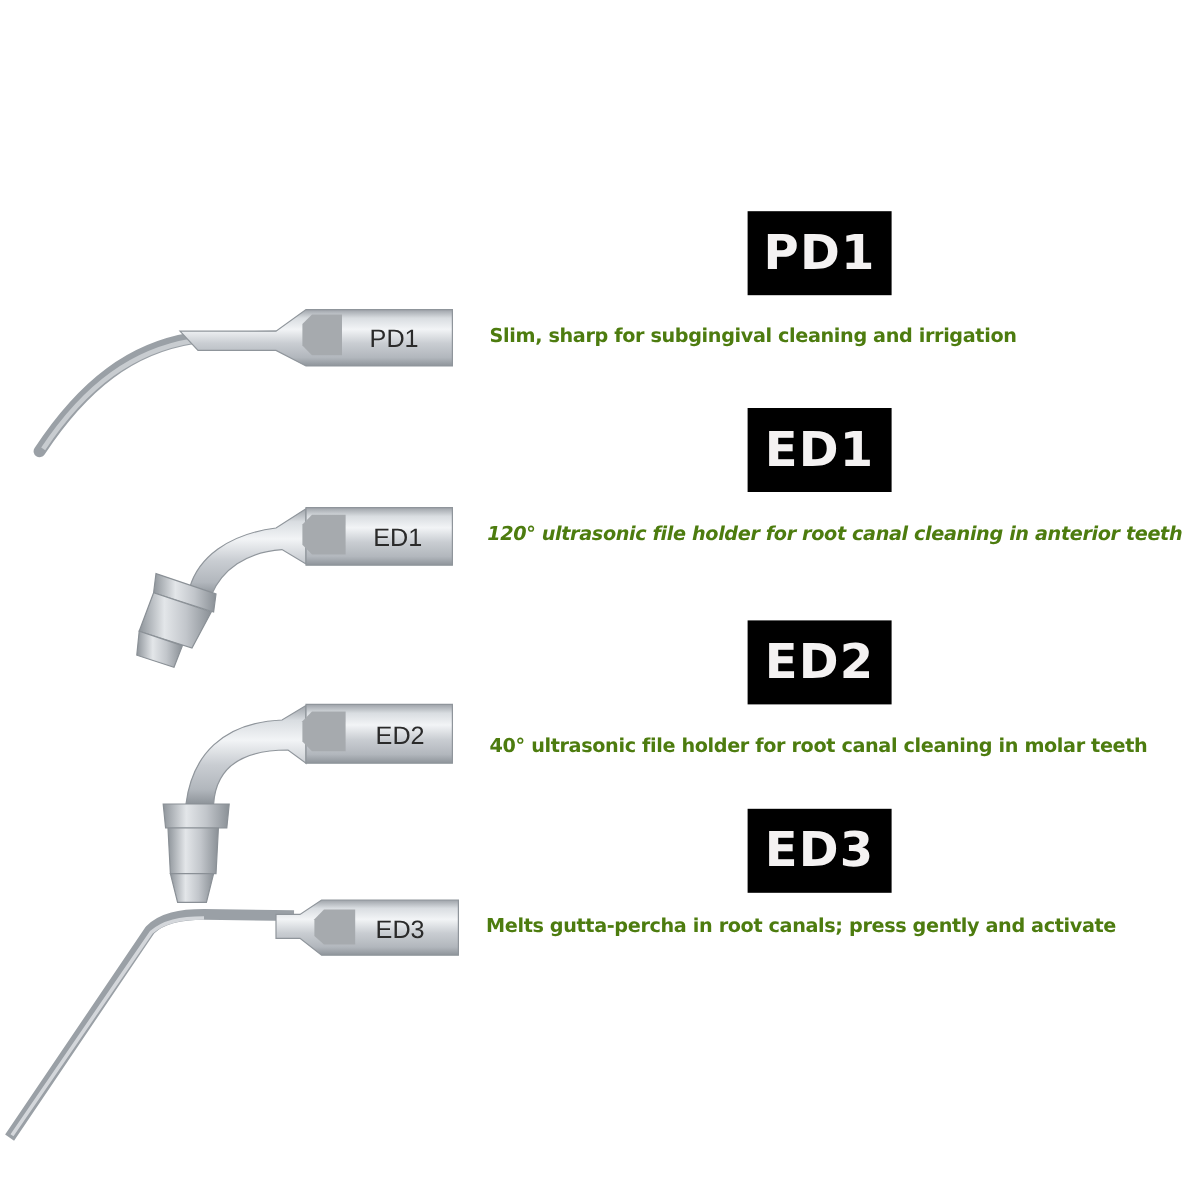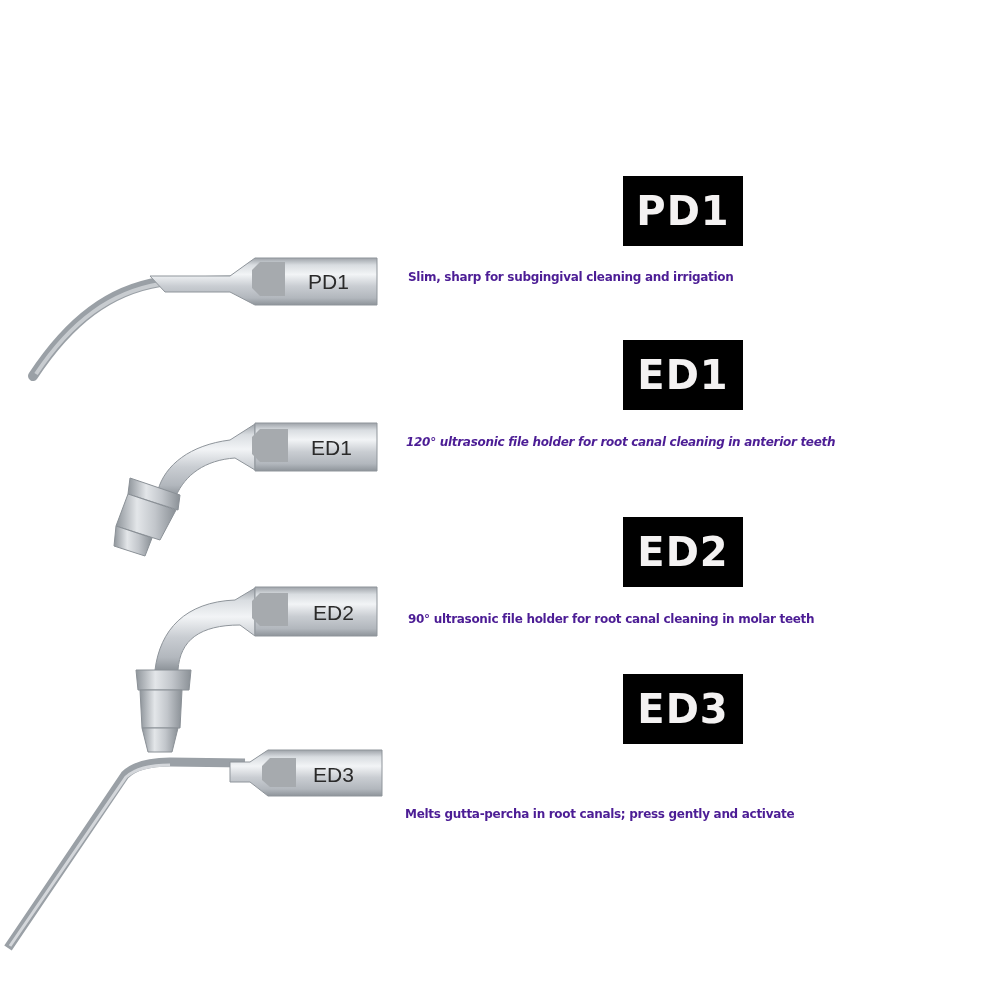"Slim, sharp for subgingival cleaning" .desc { color: #4c1d95 -> #4d7c0f; font-size: 12px -> 16px }
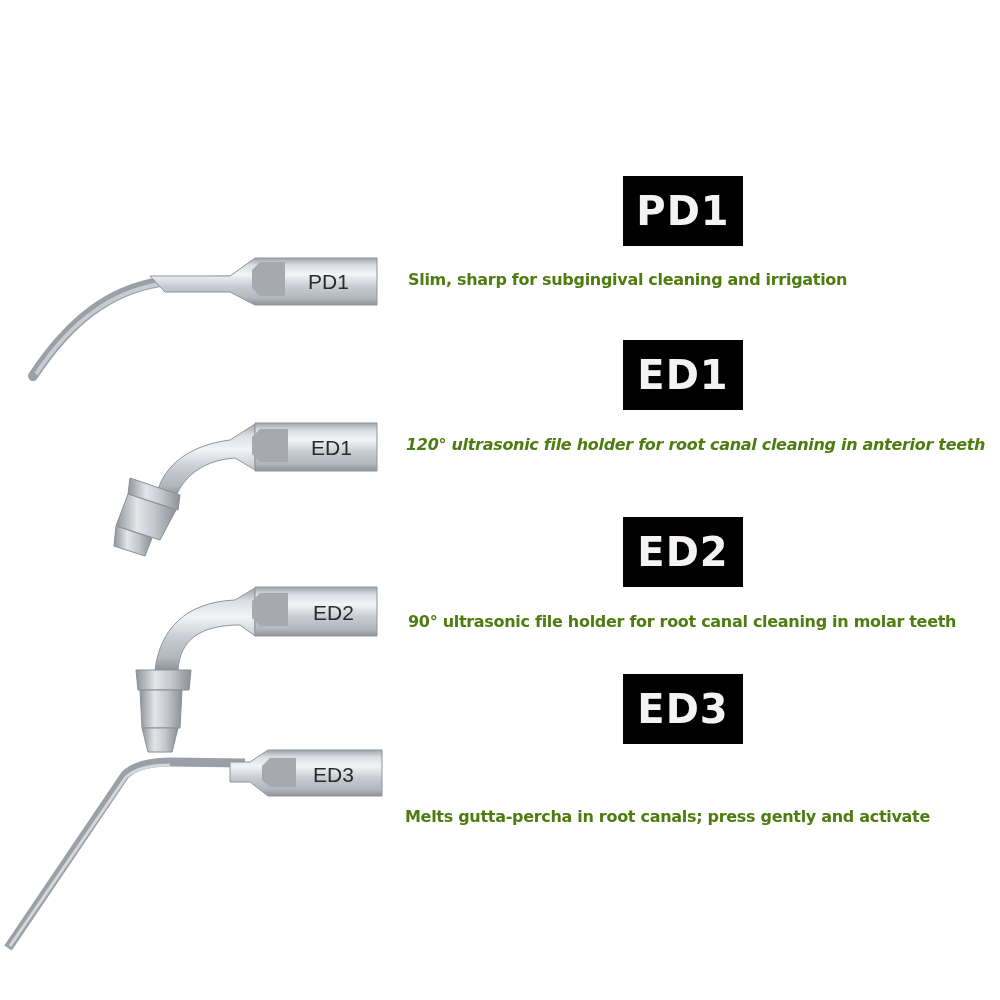"90° ultrasonic file holder for" div.desc { text: 90 -> 40 }
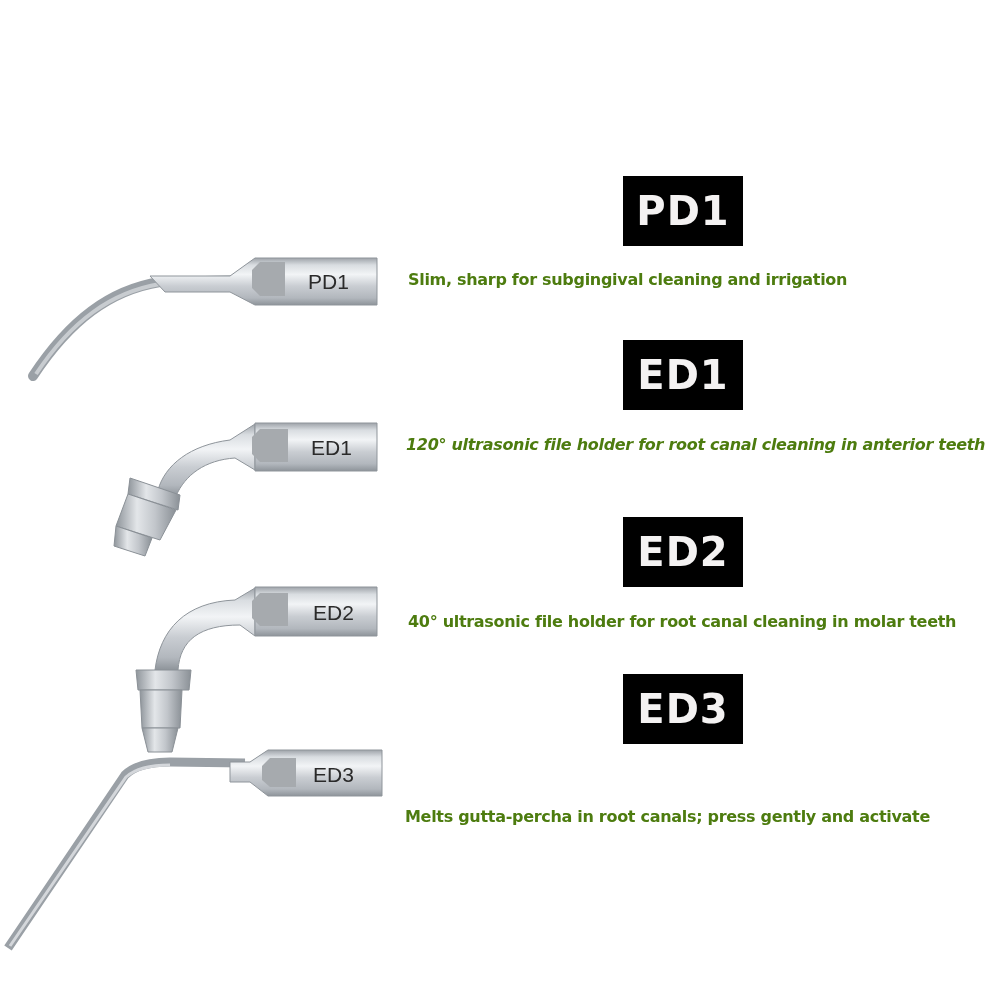"Melts gutta-percha in root canals;" div.desc { margin-top: 45px -> none }
